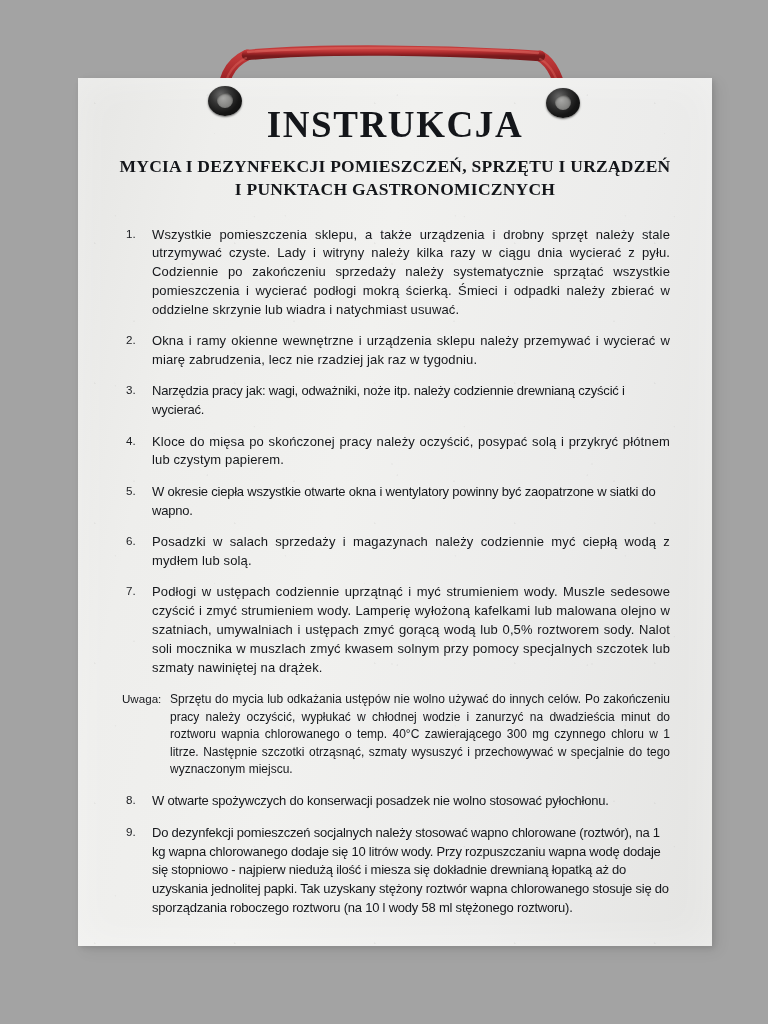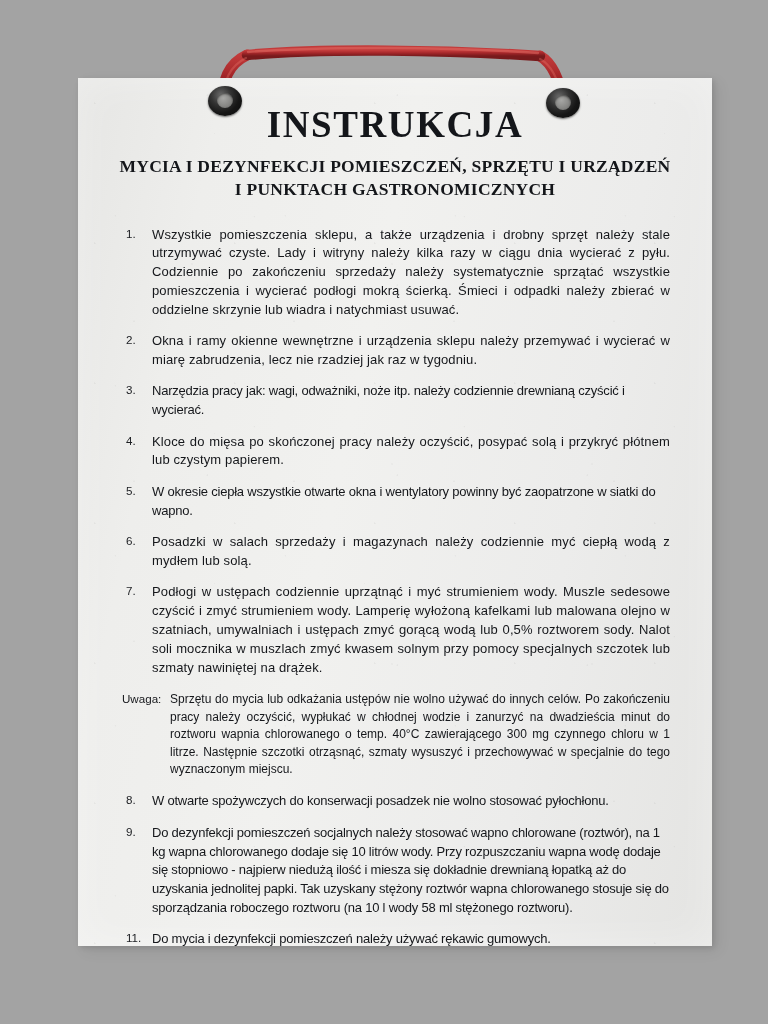"11." div.rule { html: <div> <div>11.</div> <div>Do mycia i dezynfekcji pomieszczeń należy używać rękawic gumowych.</div> </div> -> none }
